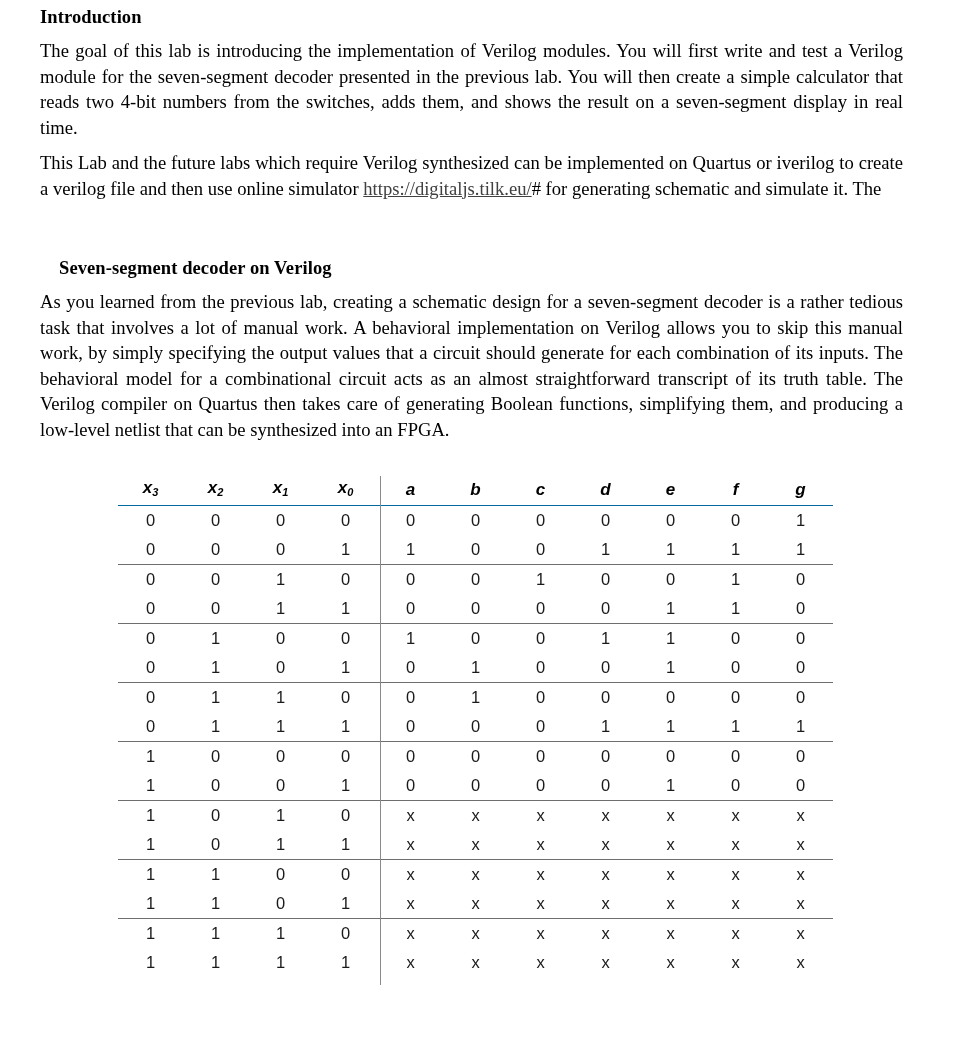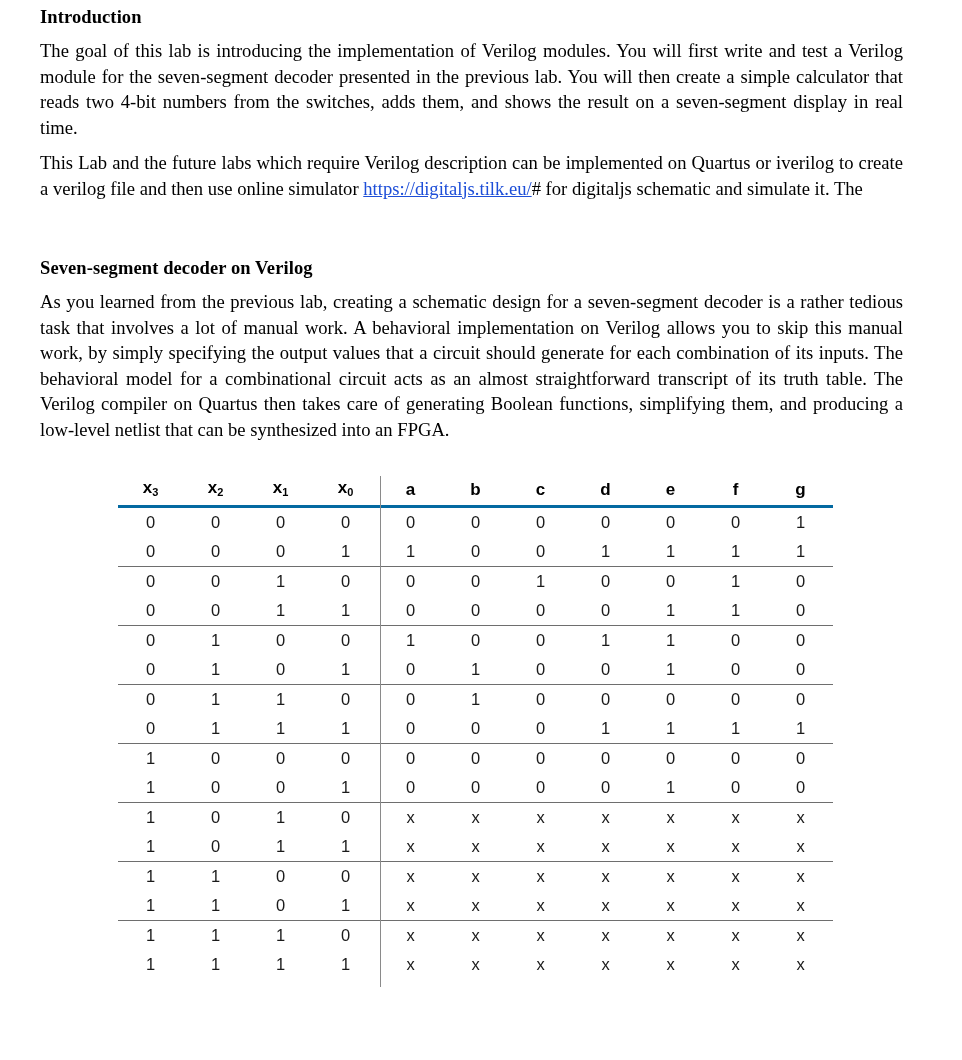"This Lab and the future" span { text: description -> synthesized }
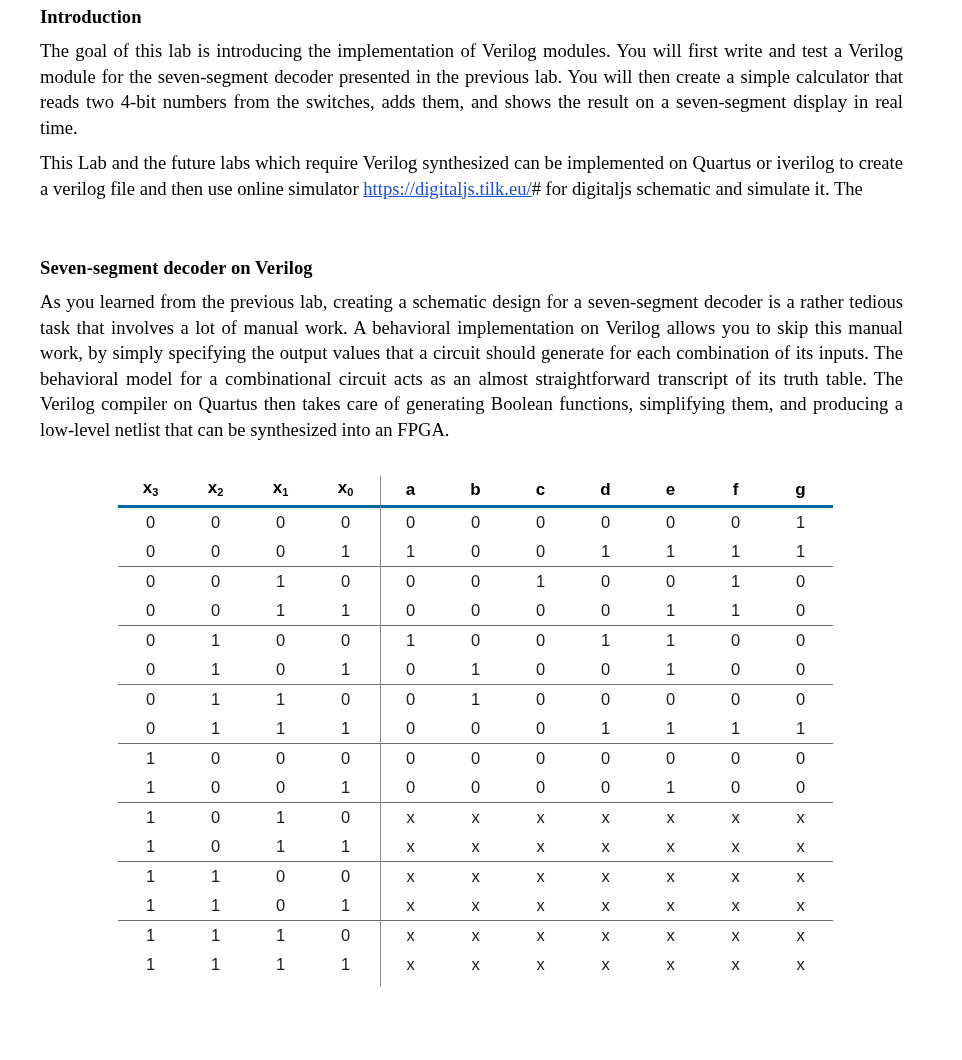"https://digitaljs.tilk.eu/" a.extlink { color: #1d4ed8 -> #404040 }
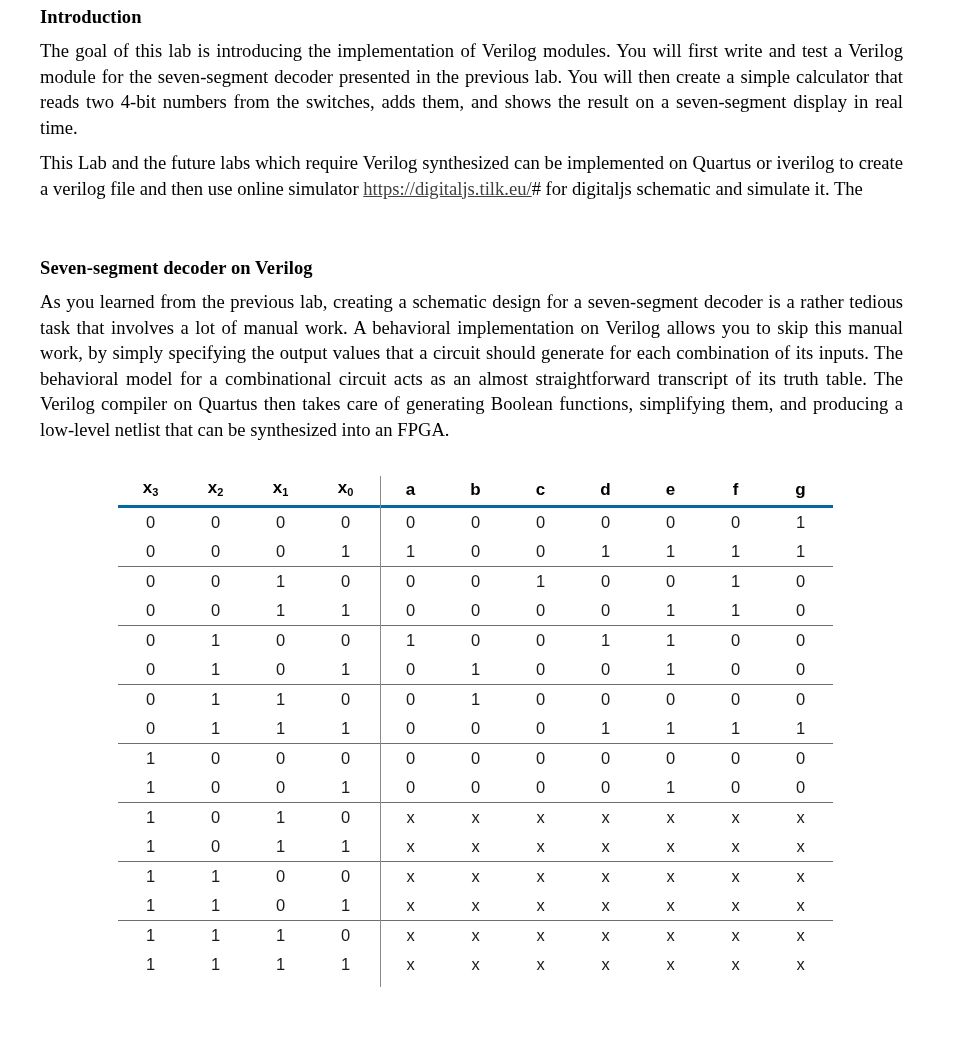"# for digitaljs schematic and" span { text: digitaljs -> generating }
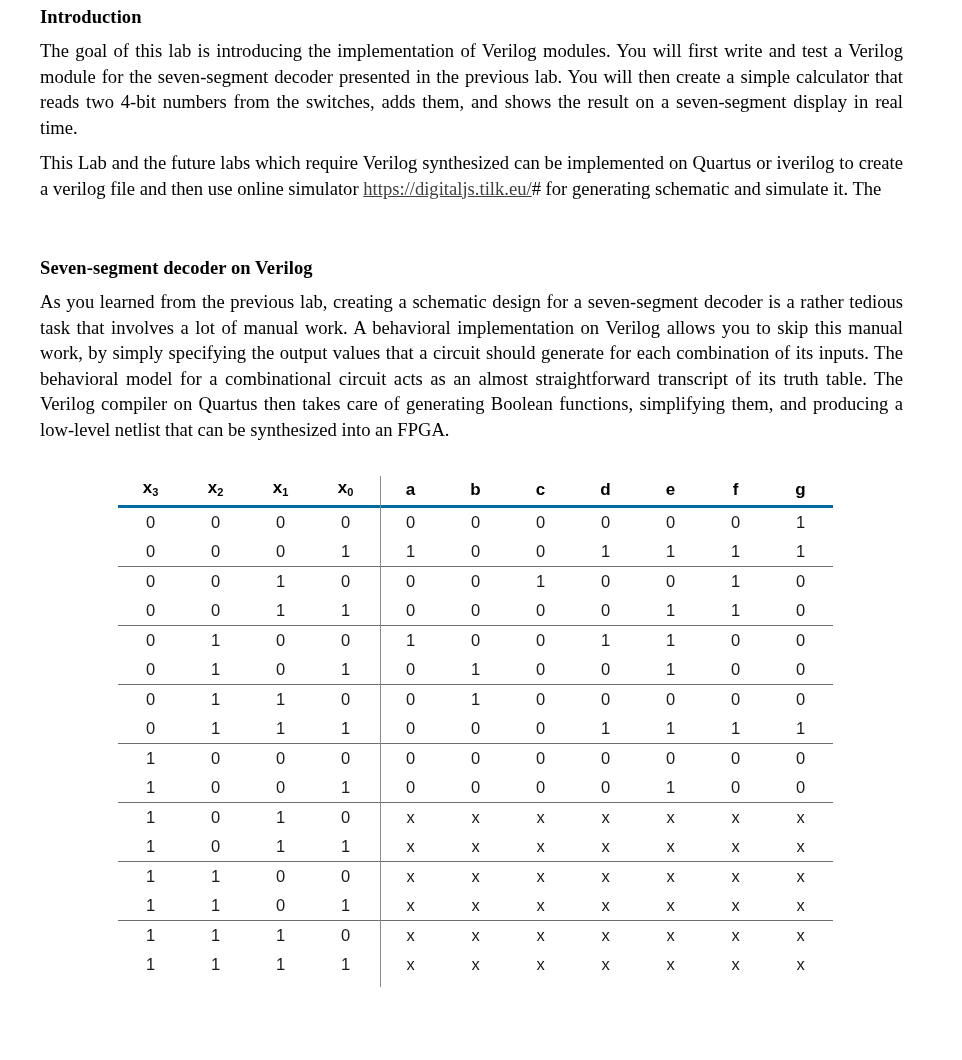"Seven-segment decoder on Verilog" h2.heading.second { margin-left: none -> 19px }
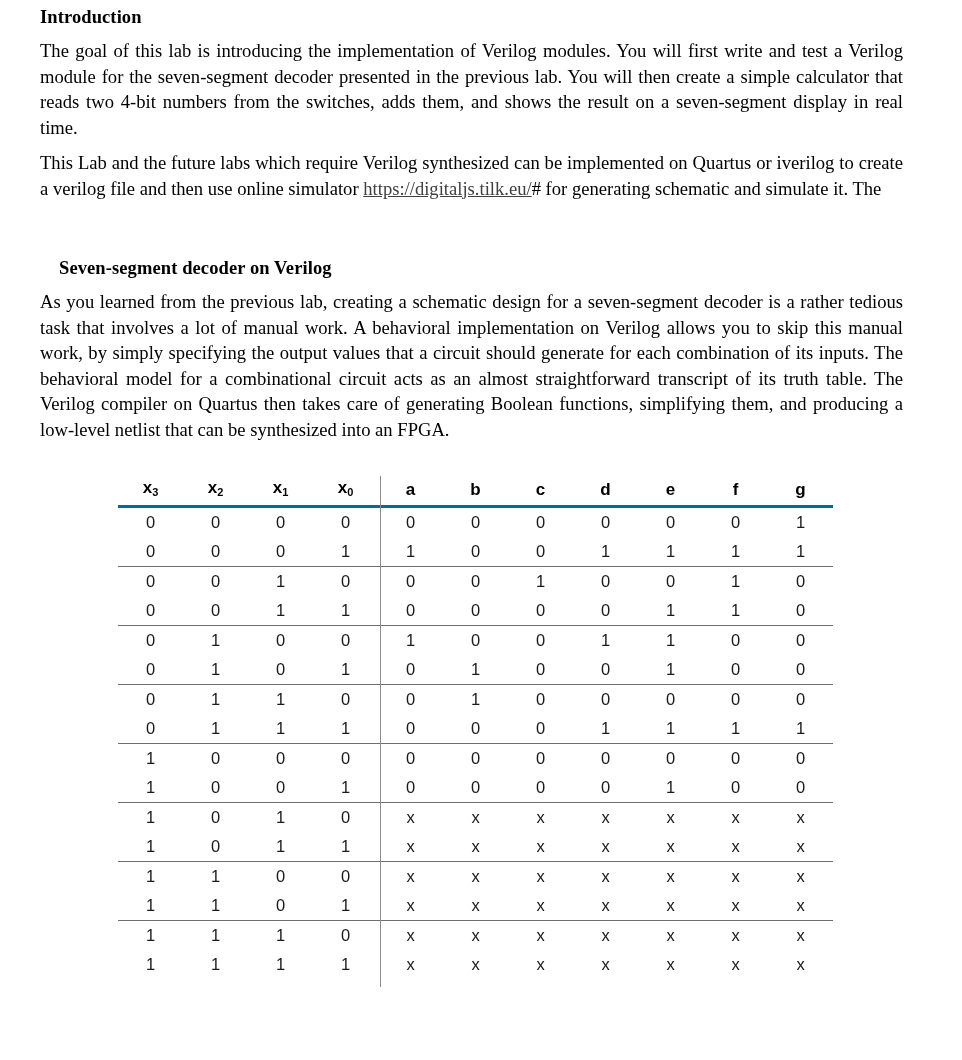"x3" table.truth thead tr { border-bottom: 3px solid #0369a1 -> 1px solid #0369a1; font-style: none -> italic }
